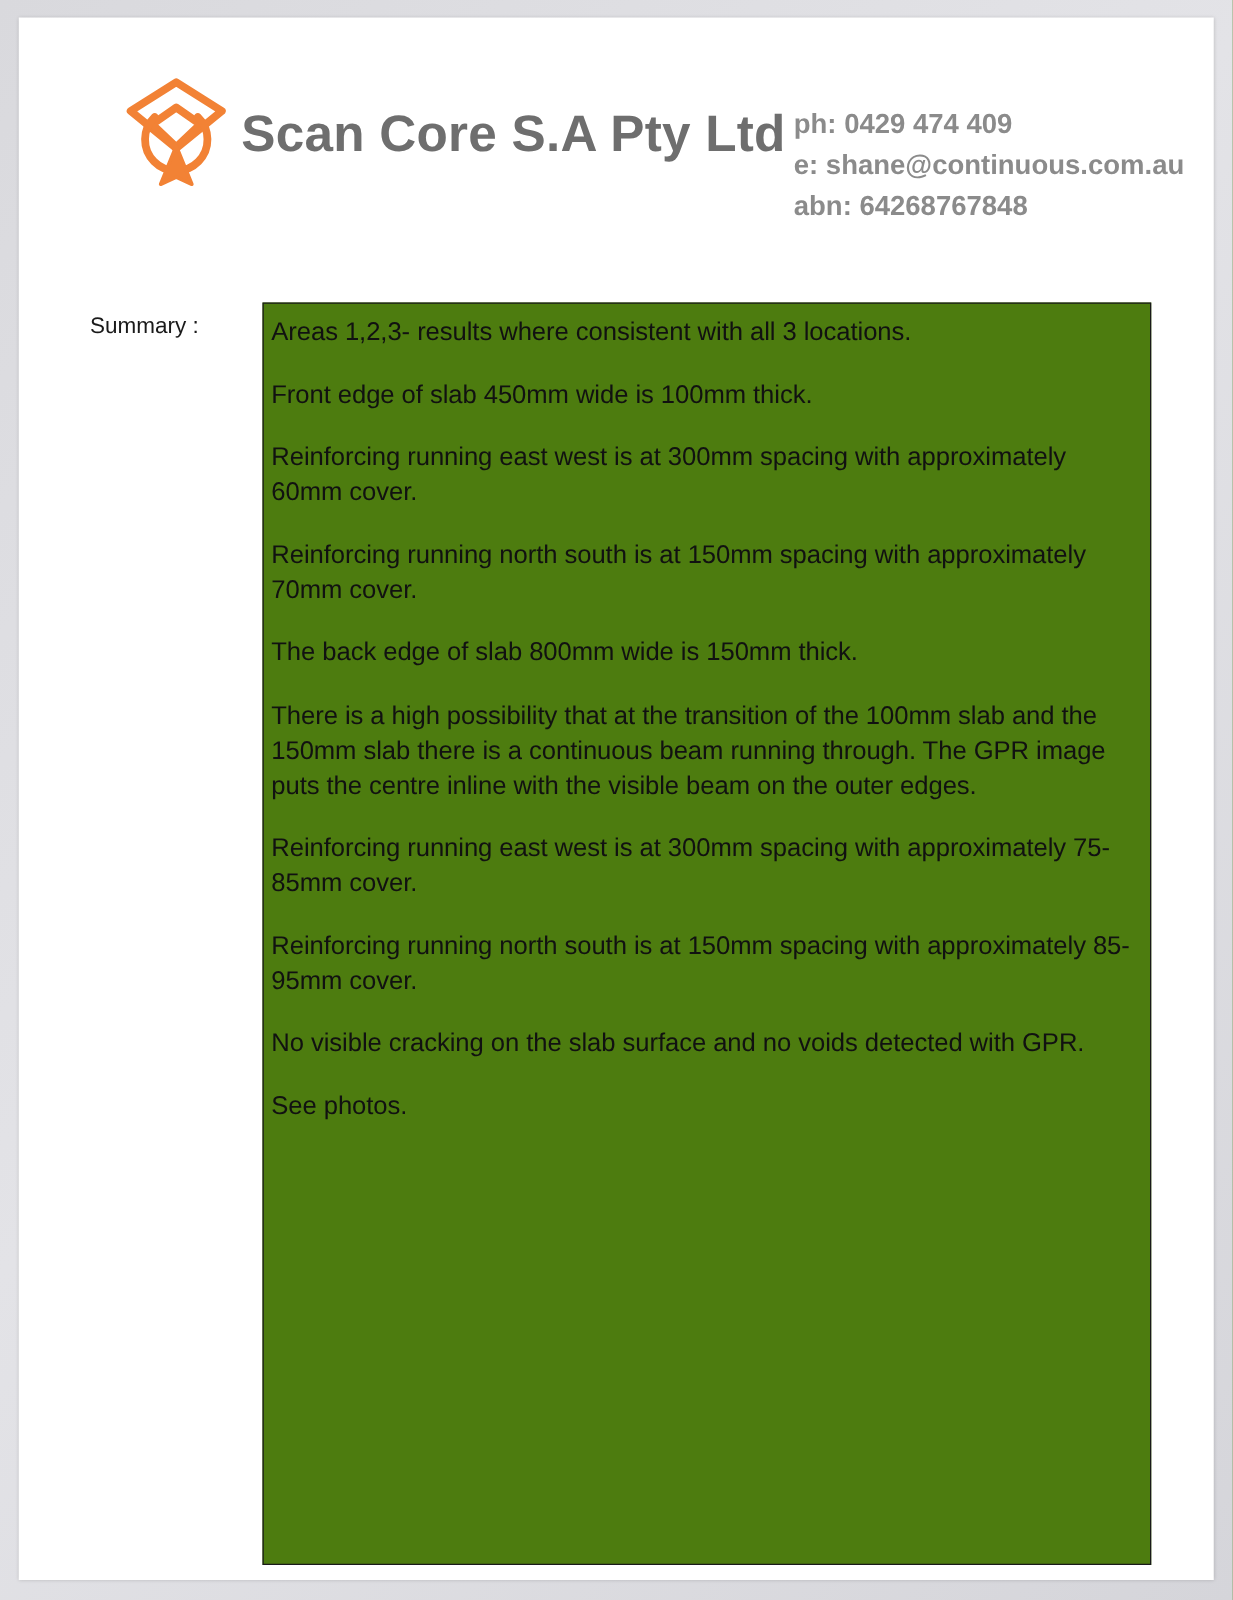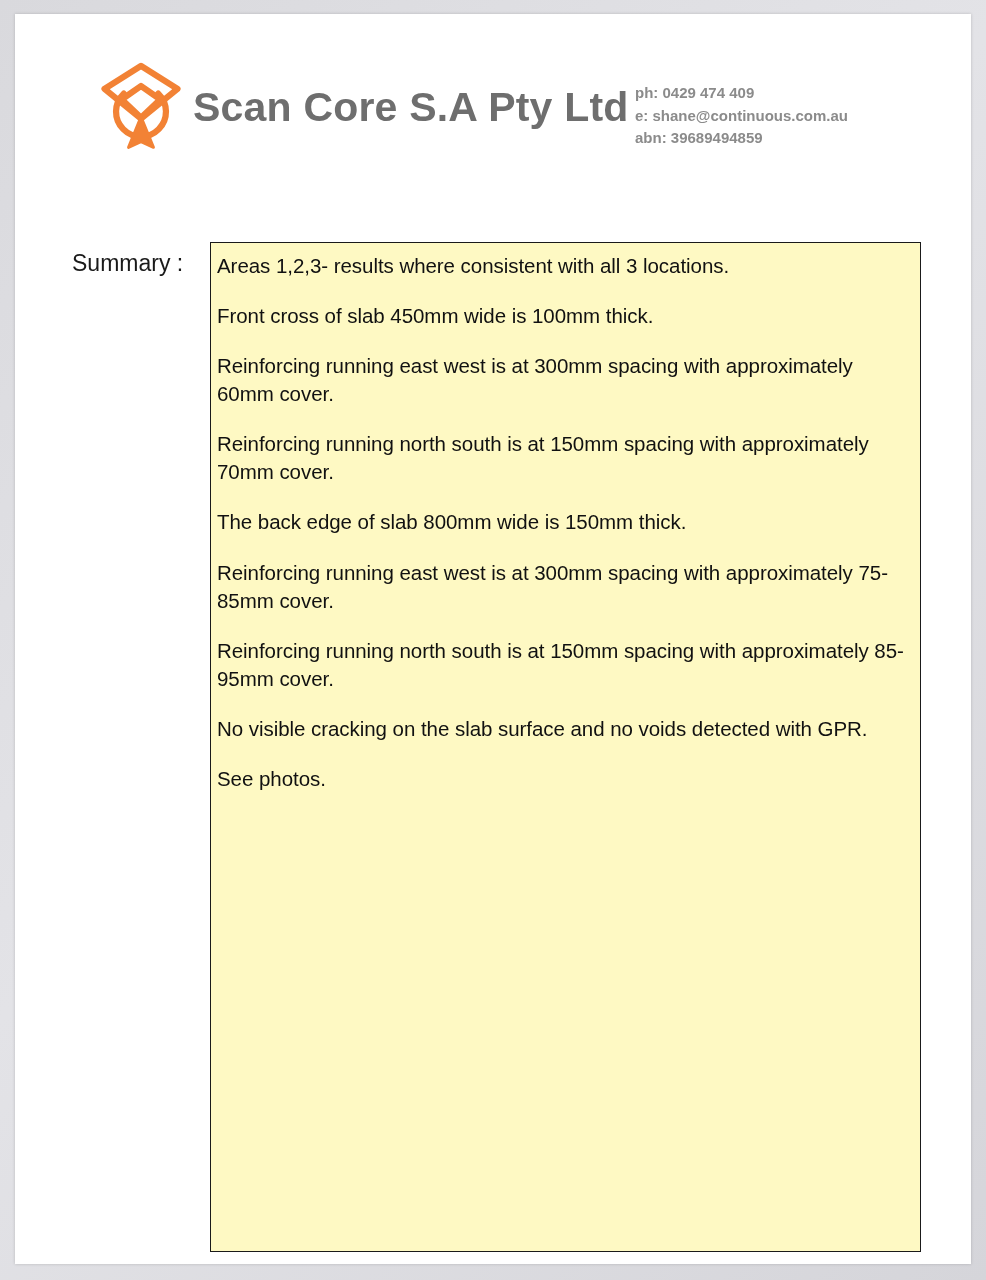"ph: 0429 474 409" .contact-block { font-size: 15px -> 22px }
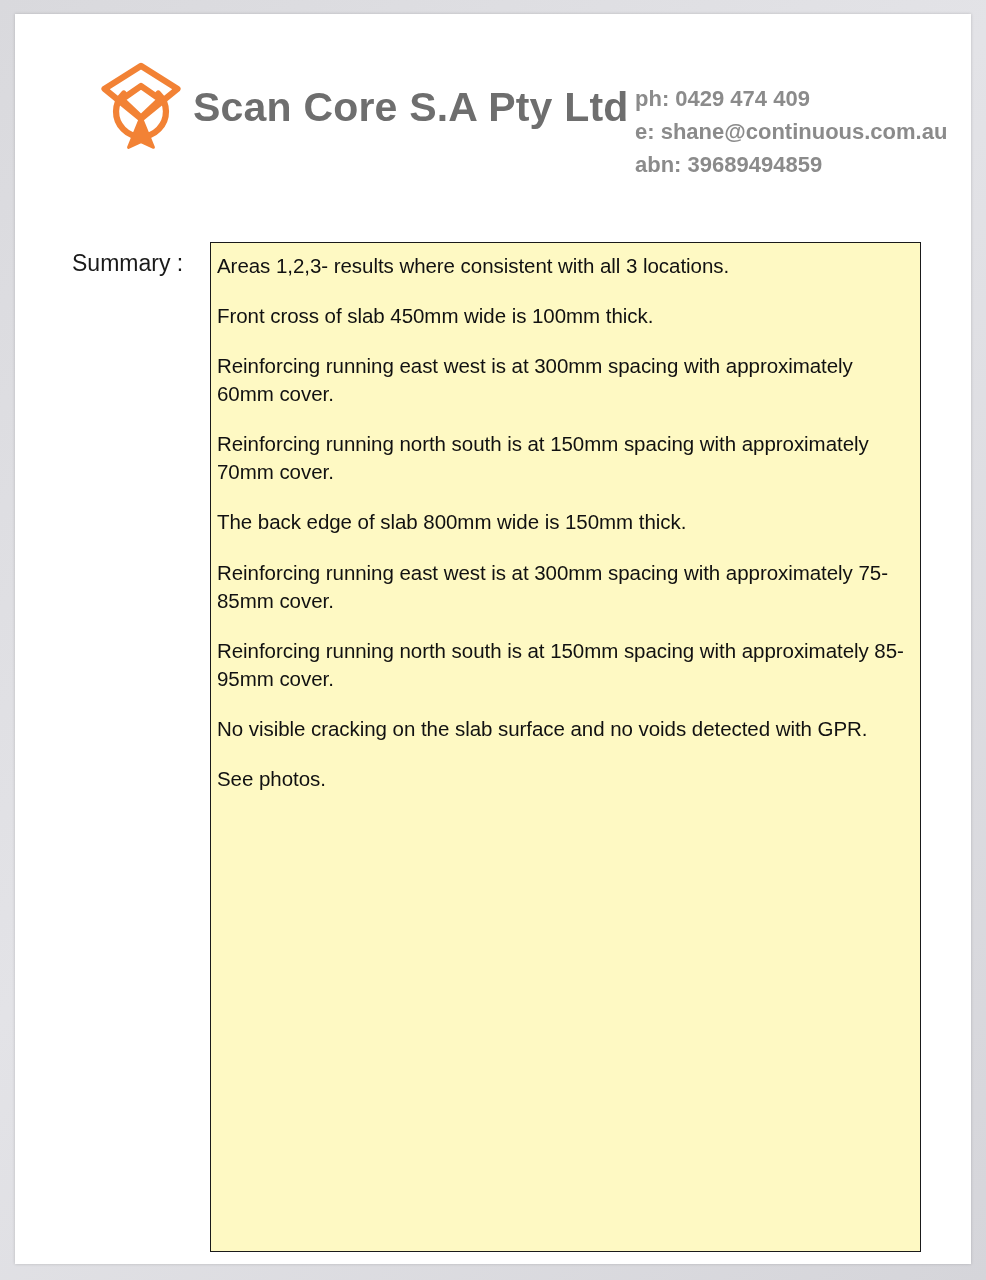"abn: 39689494859" span.contact-line { text: 39689494859 -> 64268767848 }
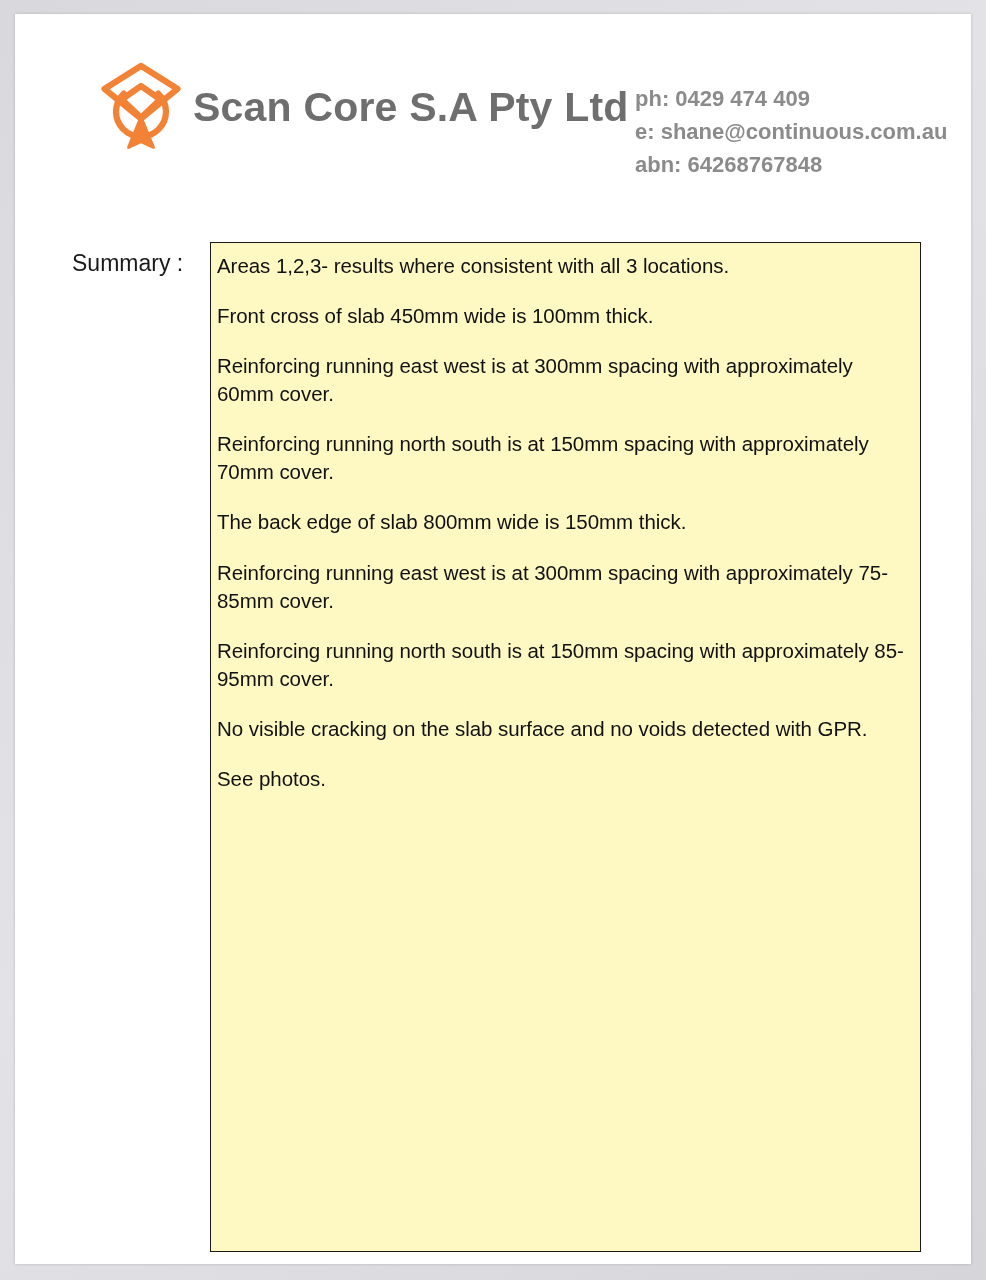"Summary :" .summary-label { font-size: 23px -> 18px }
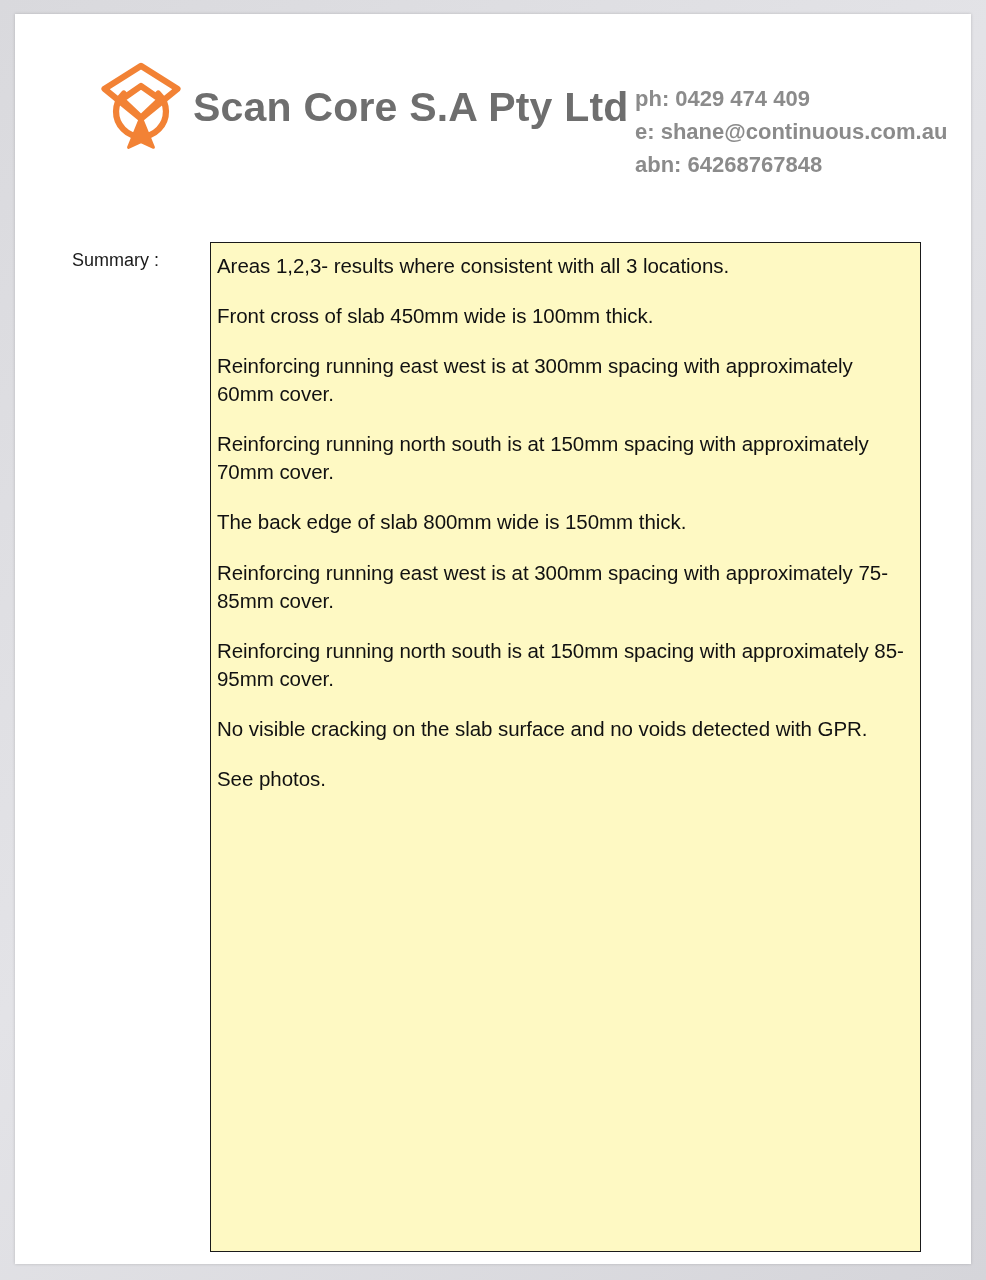"Areas 1,2,3- results where consistent" .summary-box { background: #fef9c3 -> #4d7c0f }
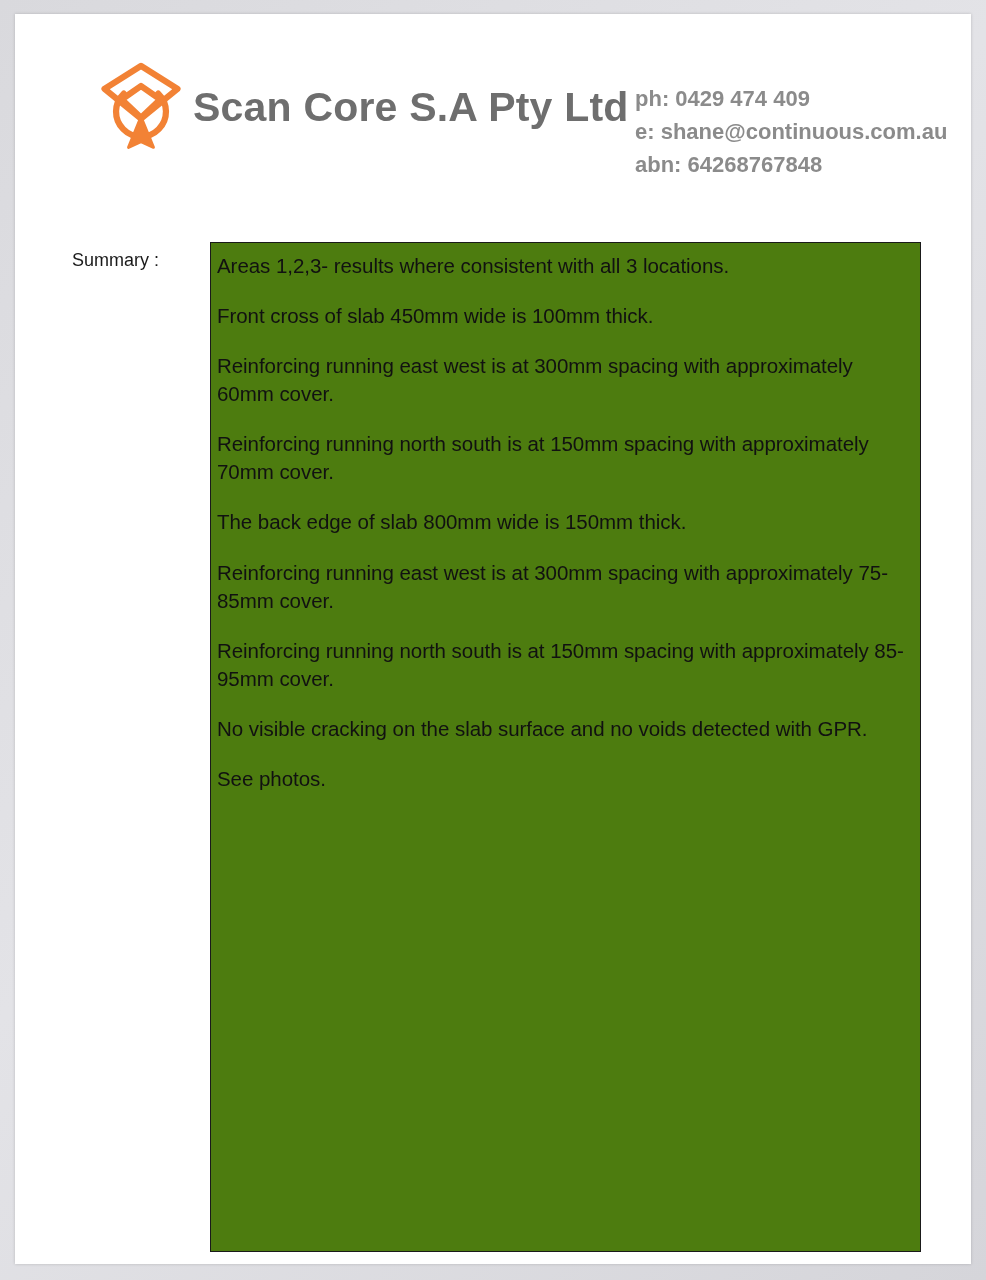"Front cross of slab 450mm" p { text: cross -> edge }
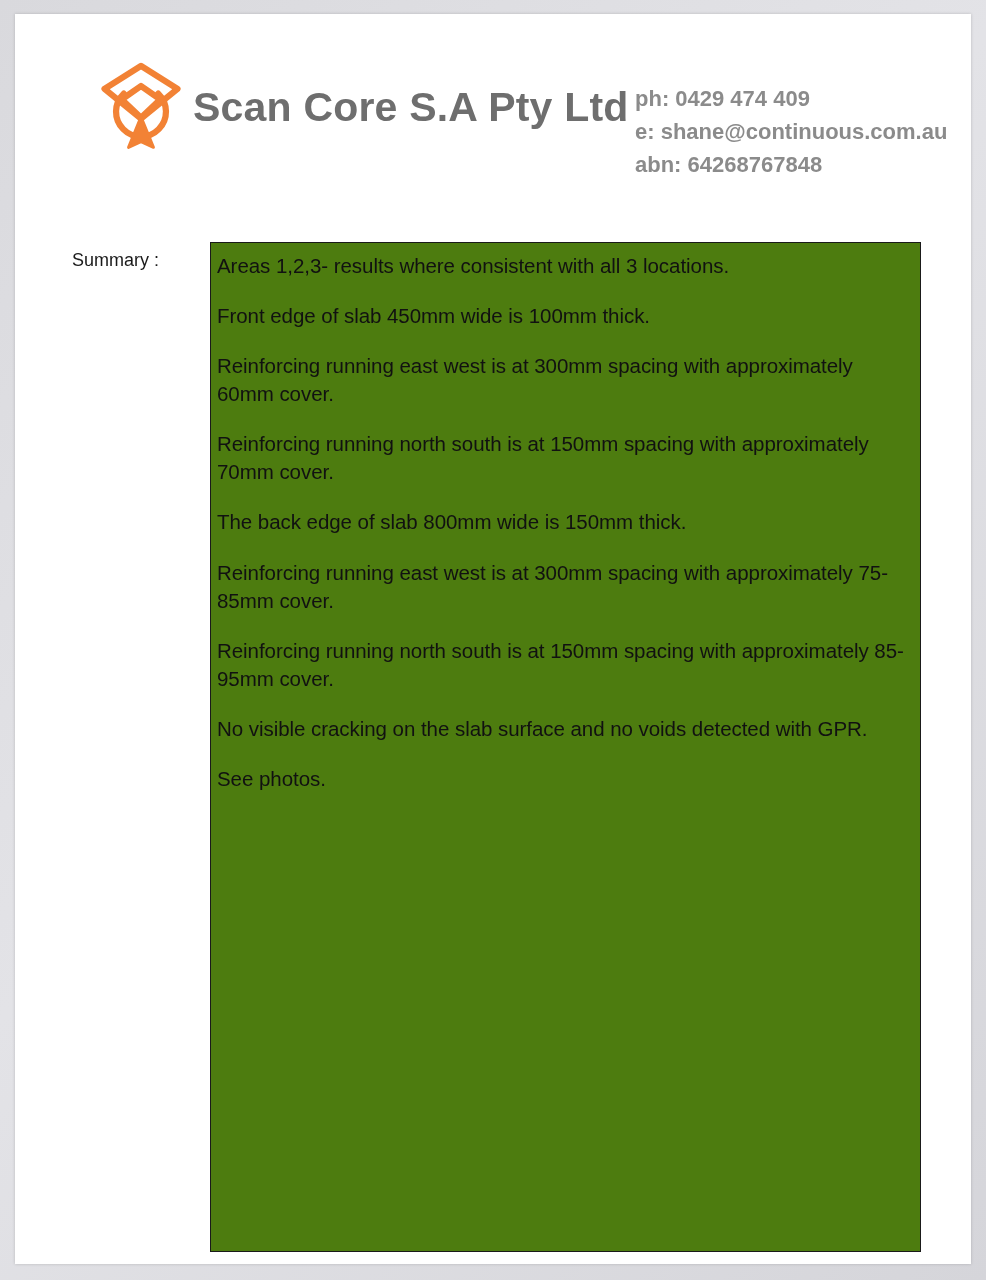"There is a high possibility" p { html: none -> <p>There is a high possibility that at the transition of the 100mm slab and the 150mm slab there is a continuous beam running through. The GPR image puts the centre inline with the visible beam on the outer edges.</p> }
